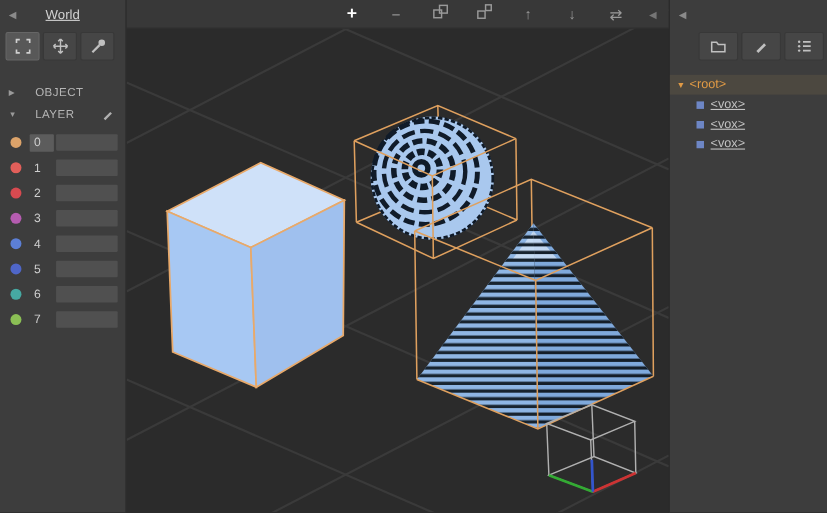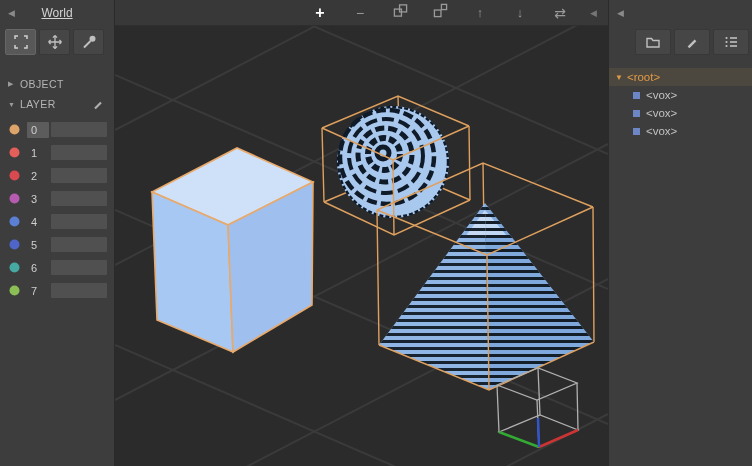"OBJECT" .section-row { gap: none -> 12px }
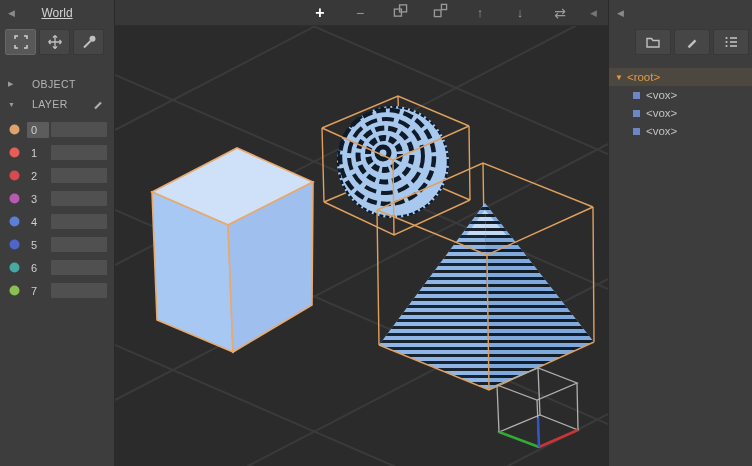"<vox>" .tree-item .label { text-decoration: none -> underline }
